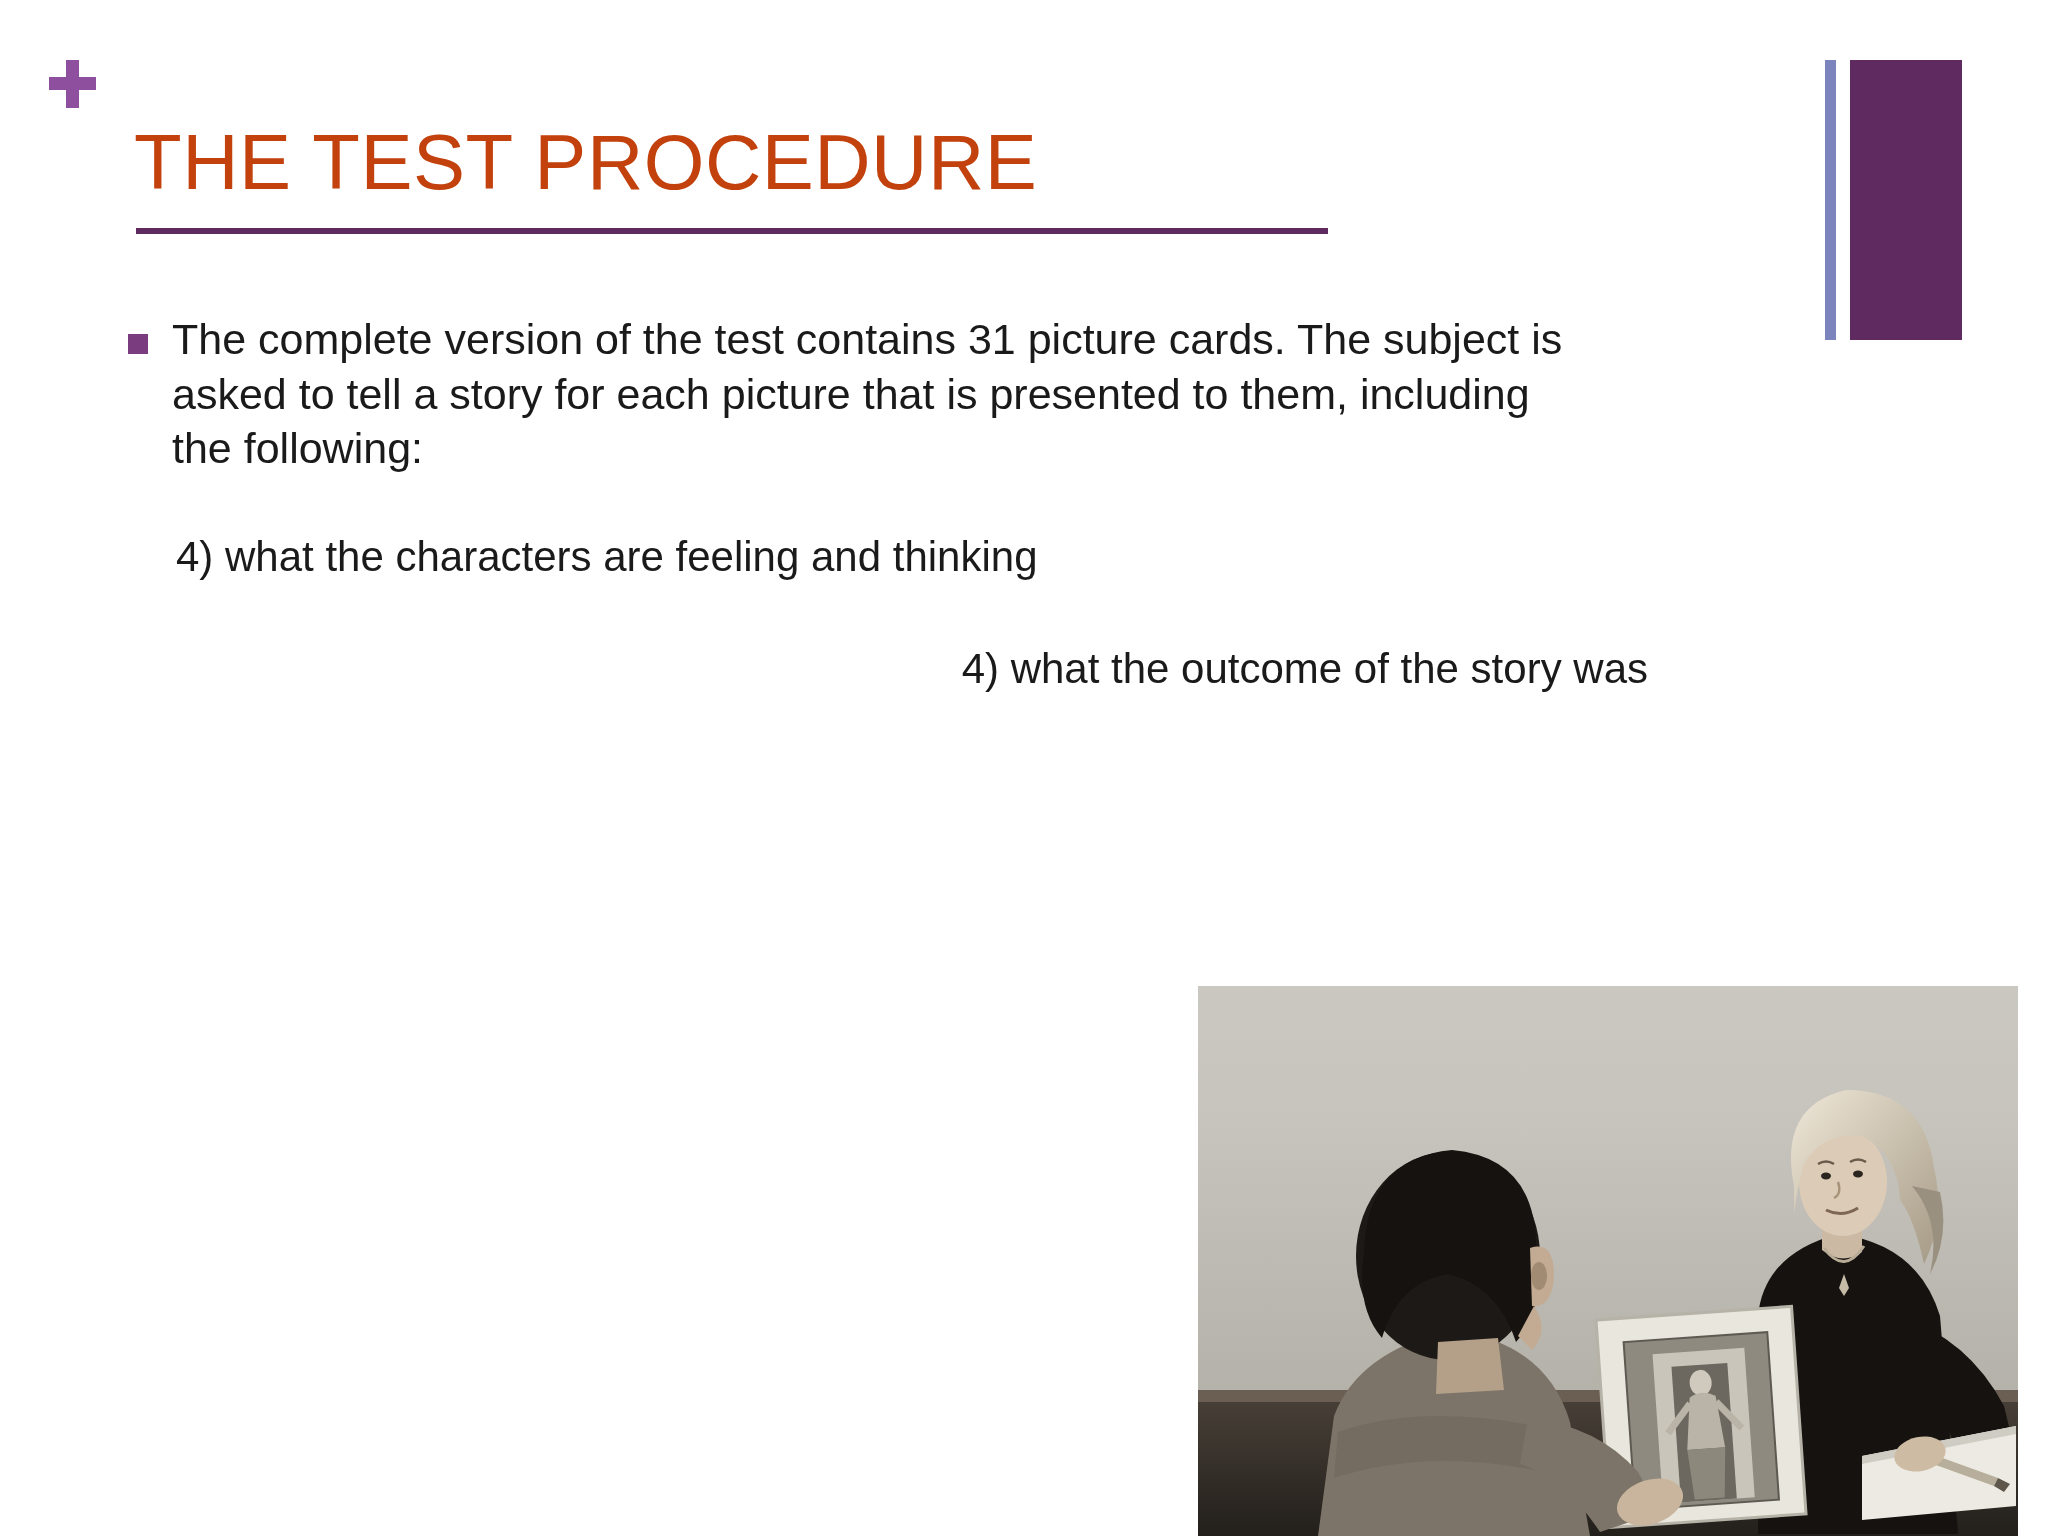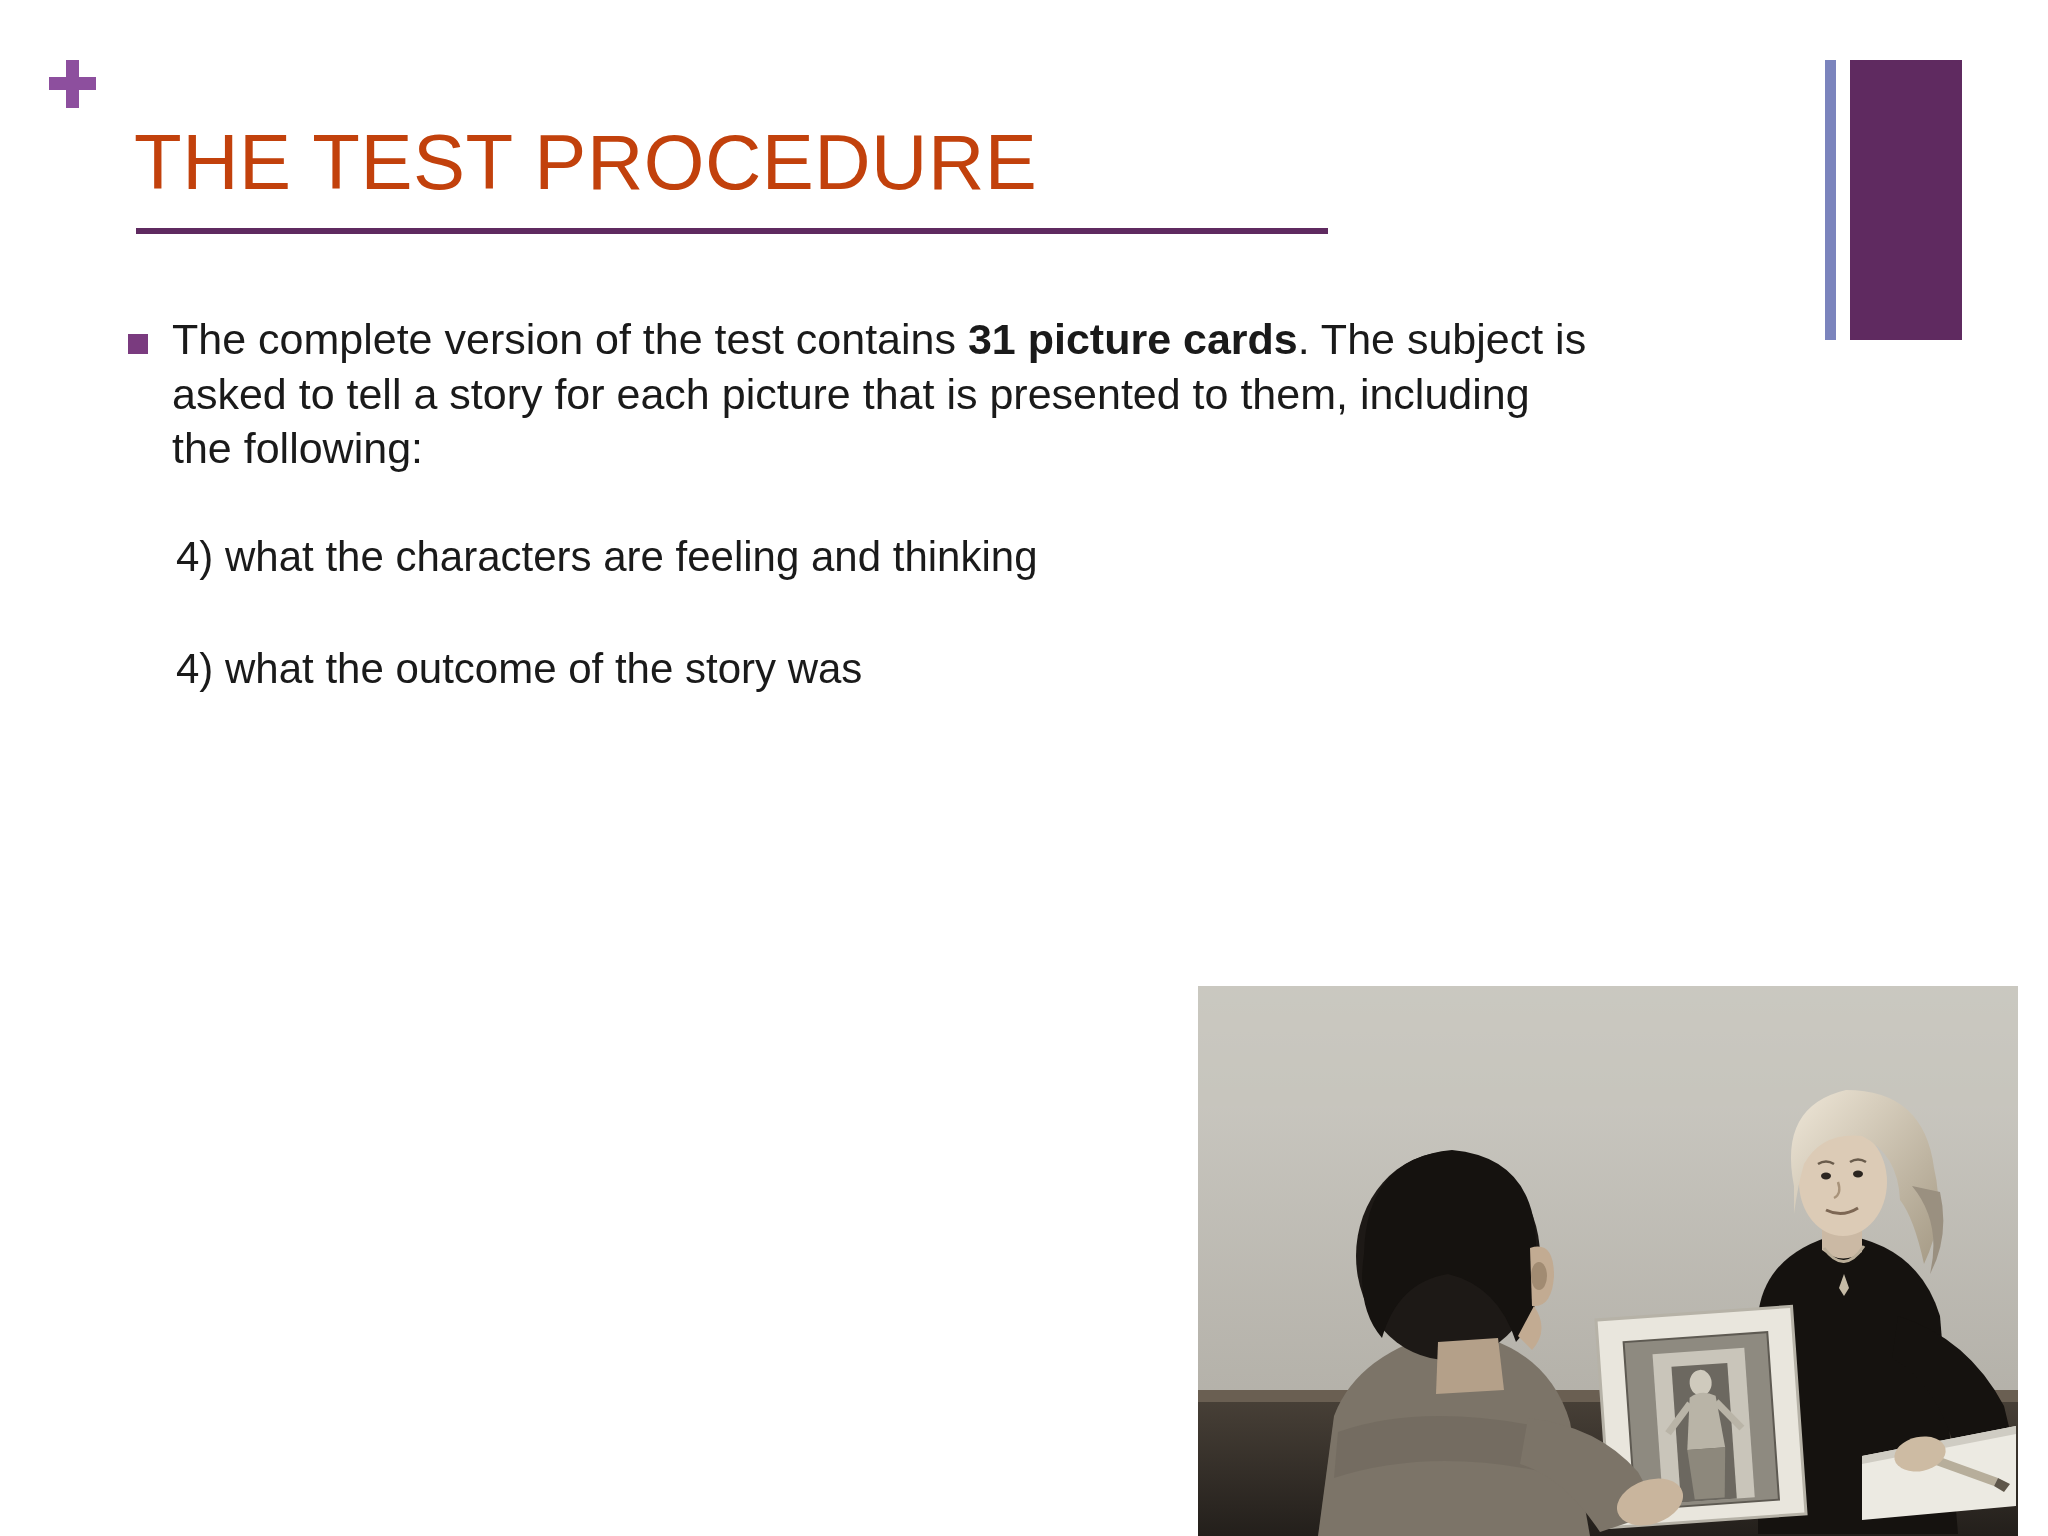"31 picture cards" .bullet-text b { font-weight: bold -> normal }
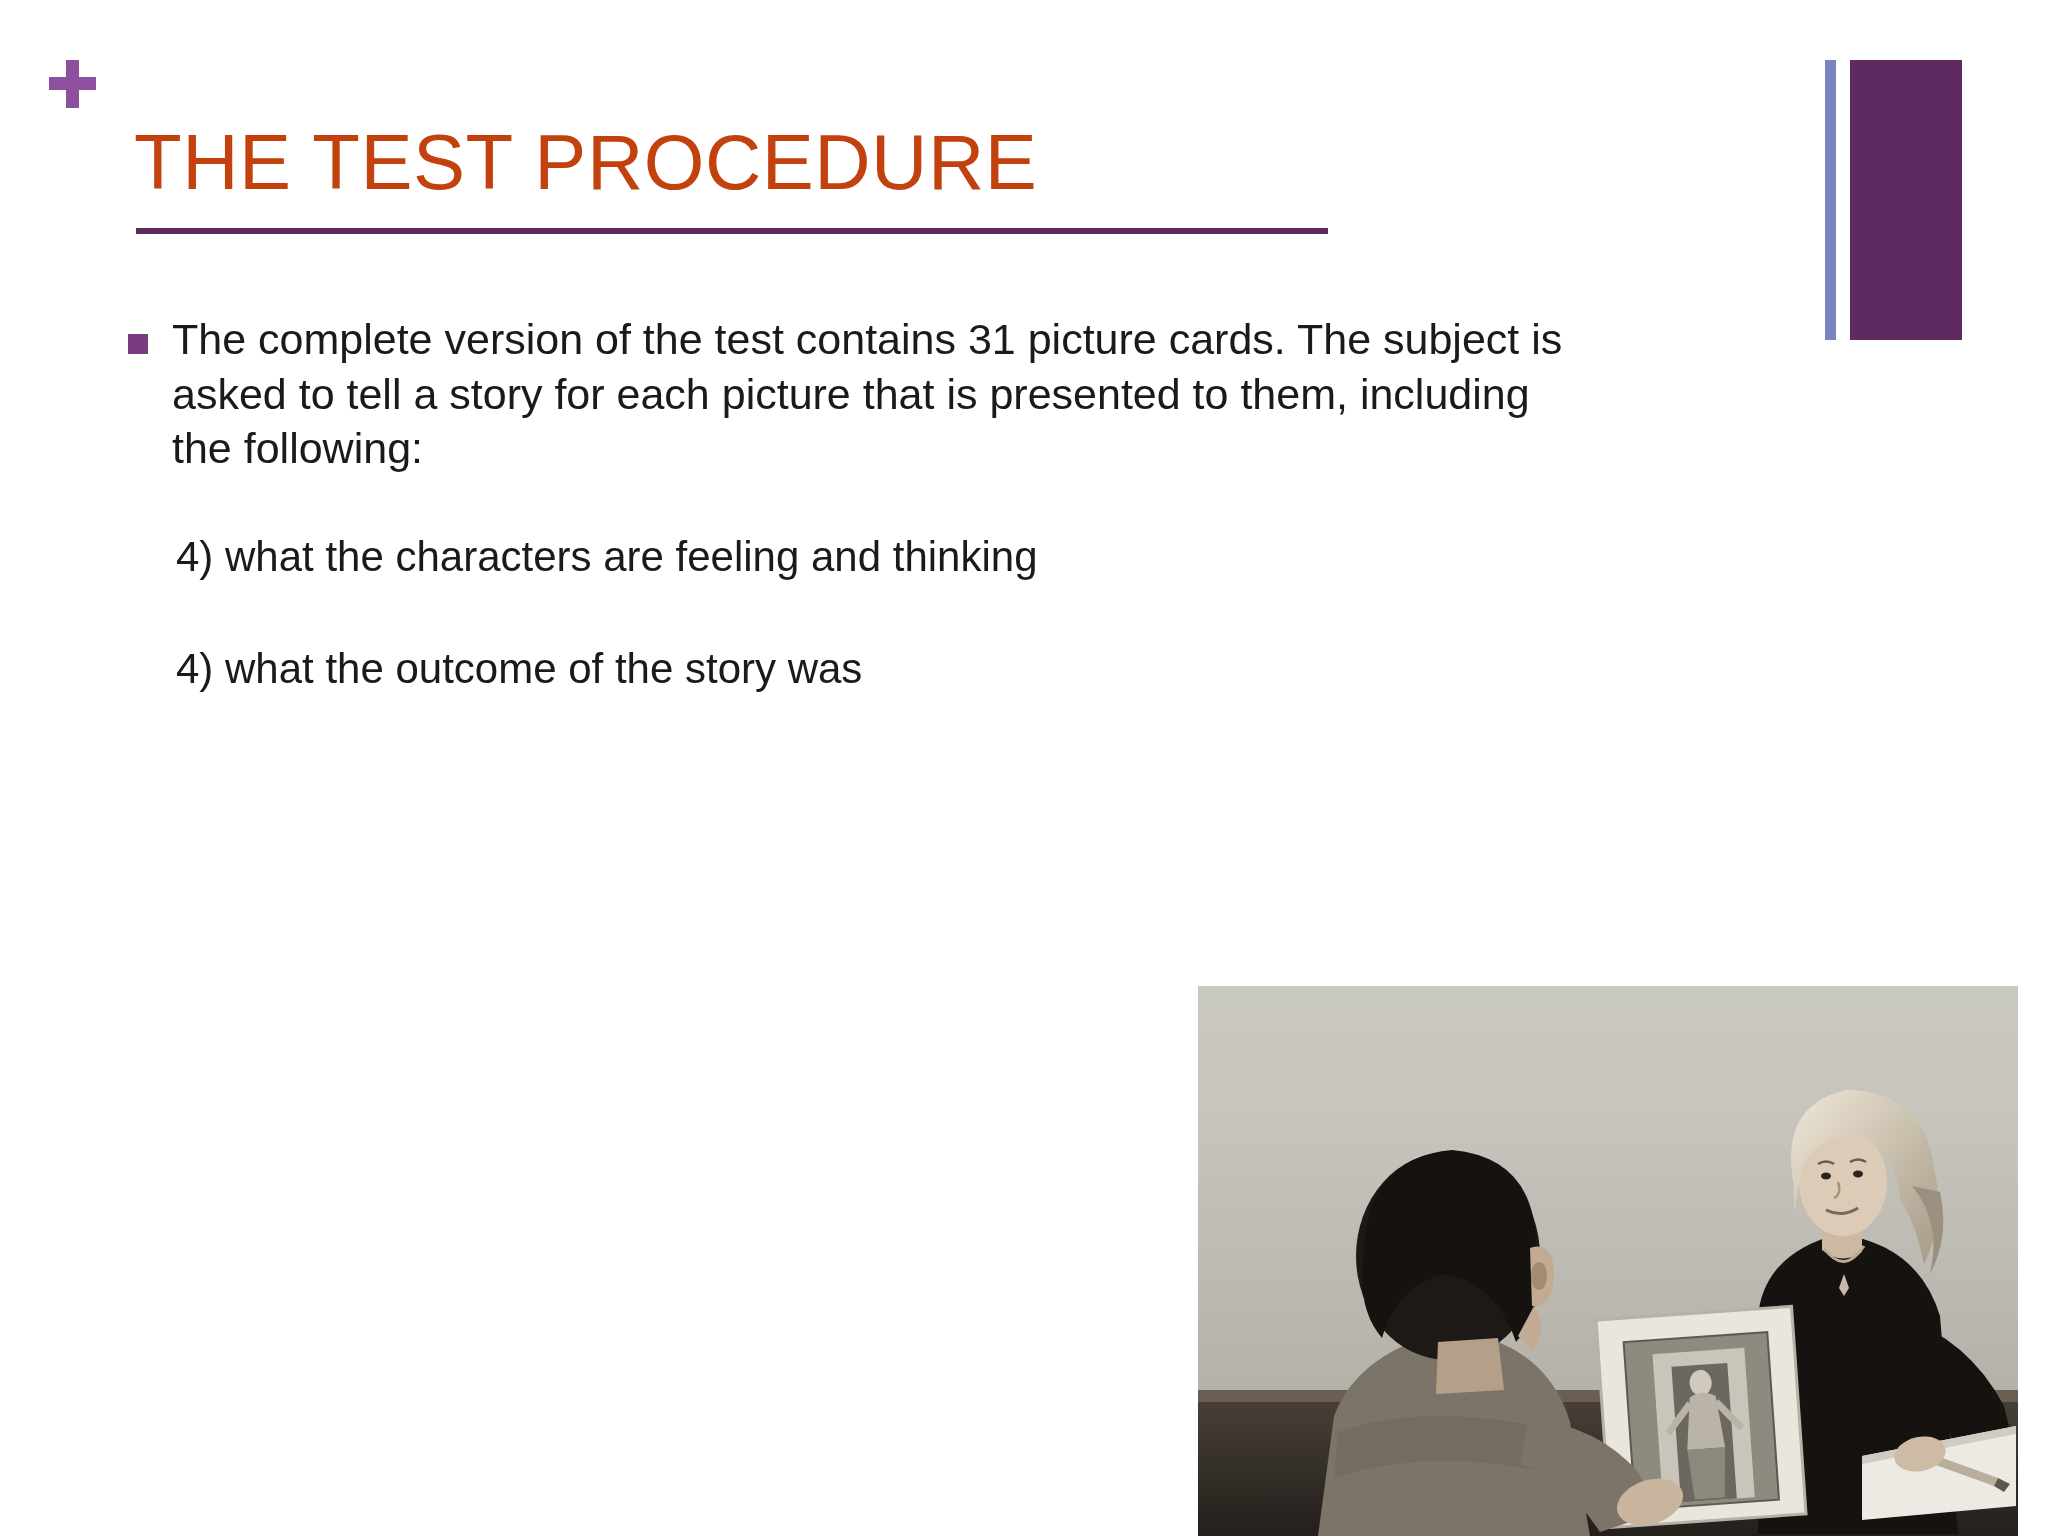"4) what the outcome of" .numbered-item:last-child { text-align: none -> right }
